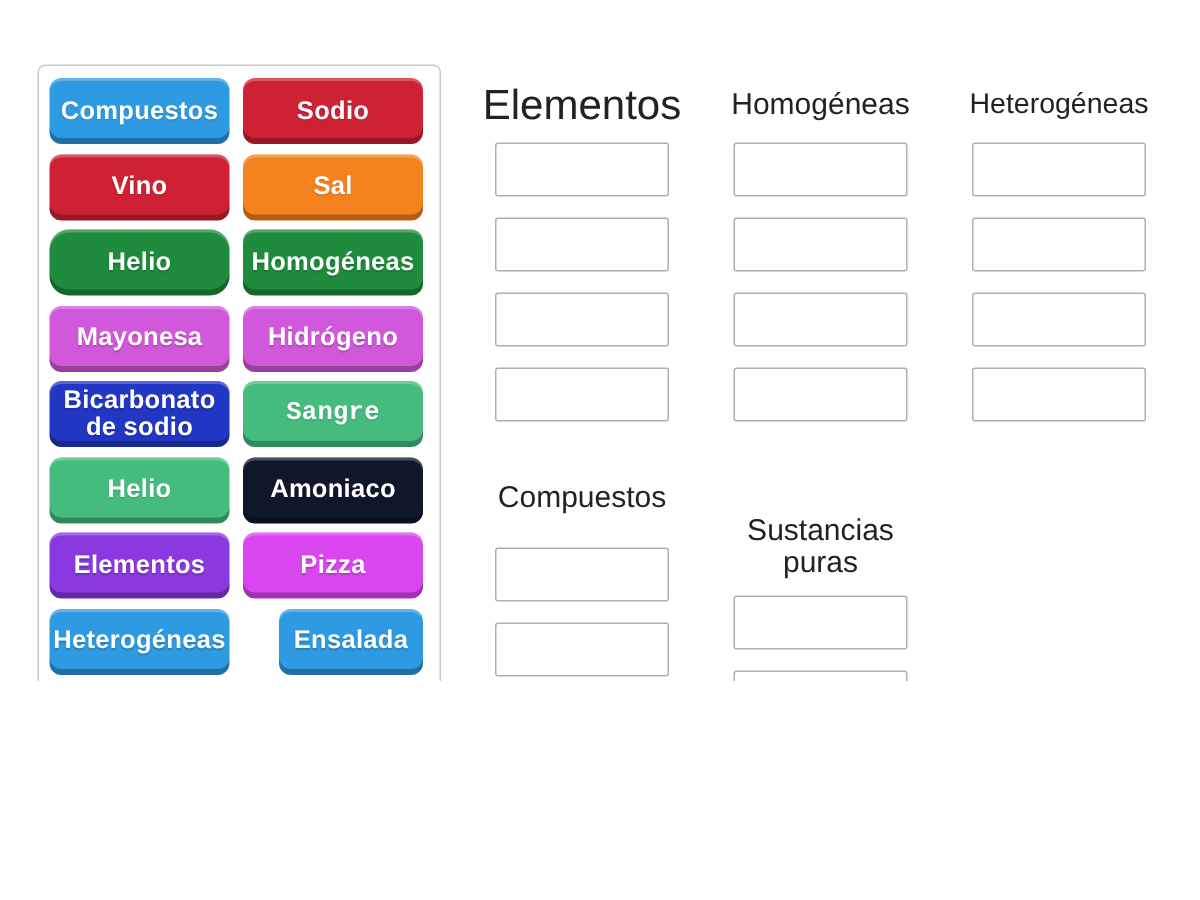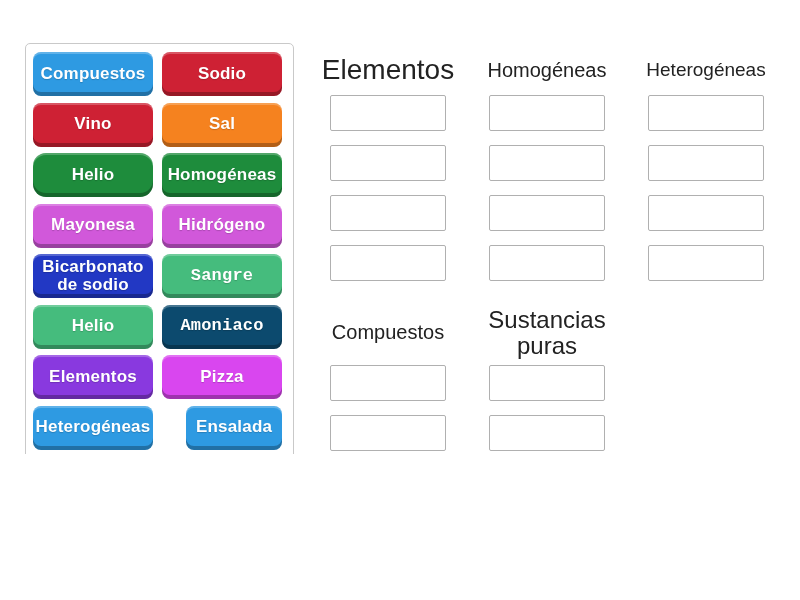"Amoniaco" div.tile { background: #0c4a6e -> #0f172a; font-family: Liberation Mono, monospace -> none }
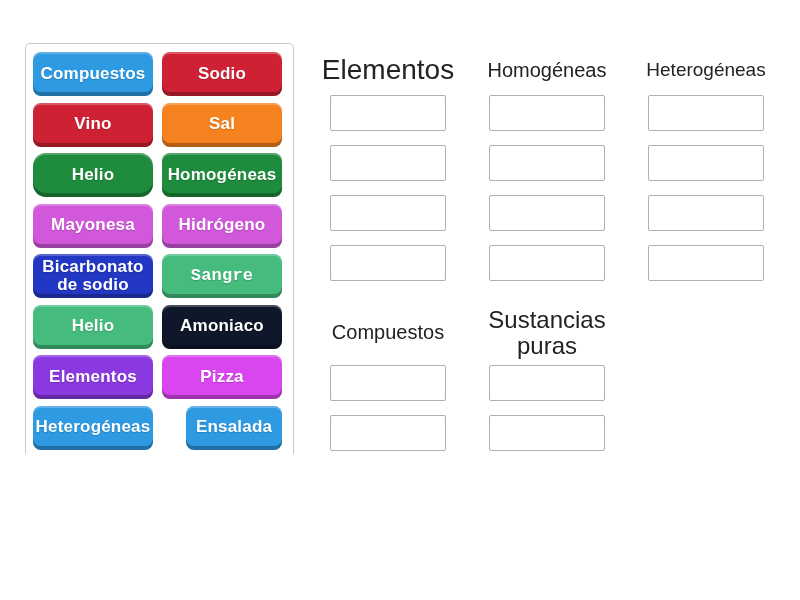"Sustancias puras" div.group-header { font-size: 24px -> 20px; margin-top: none -> 32px }
